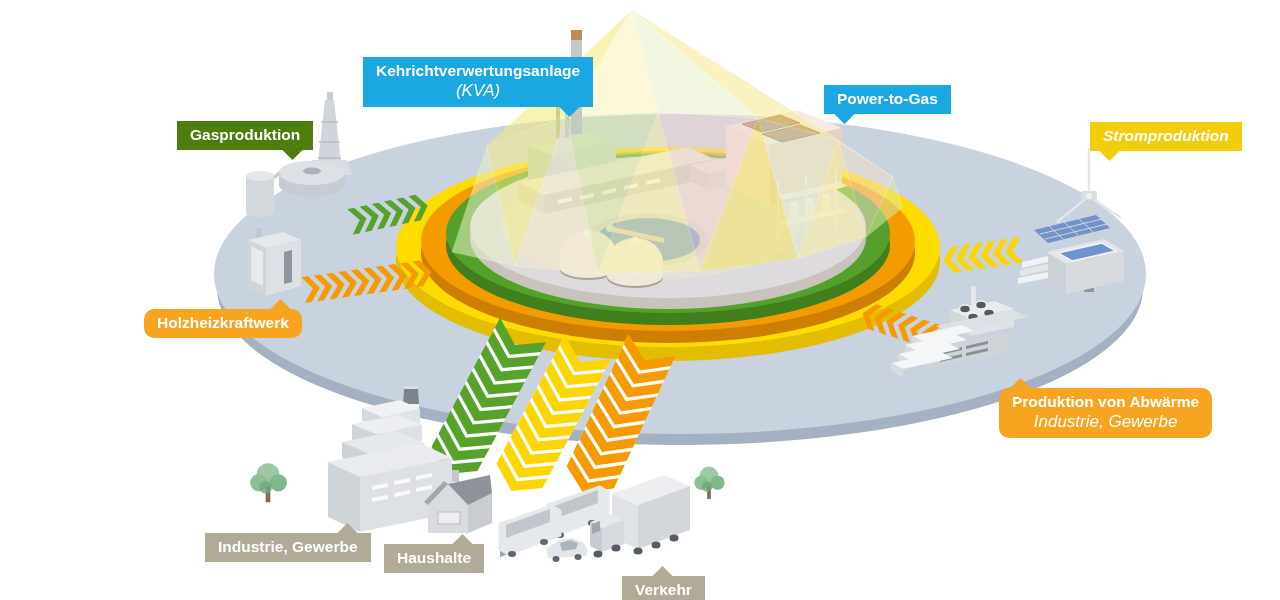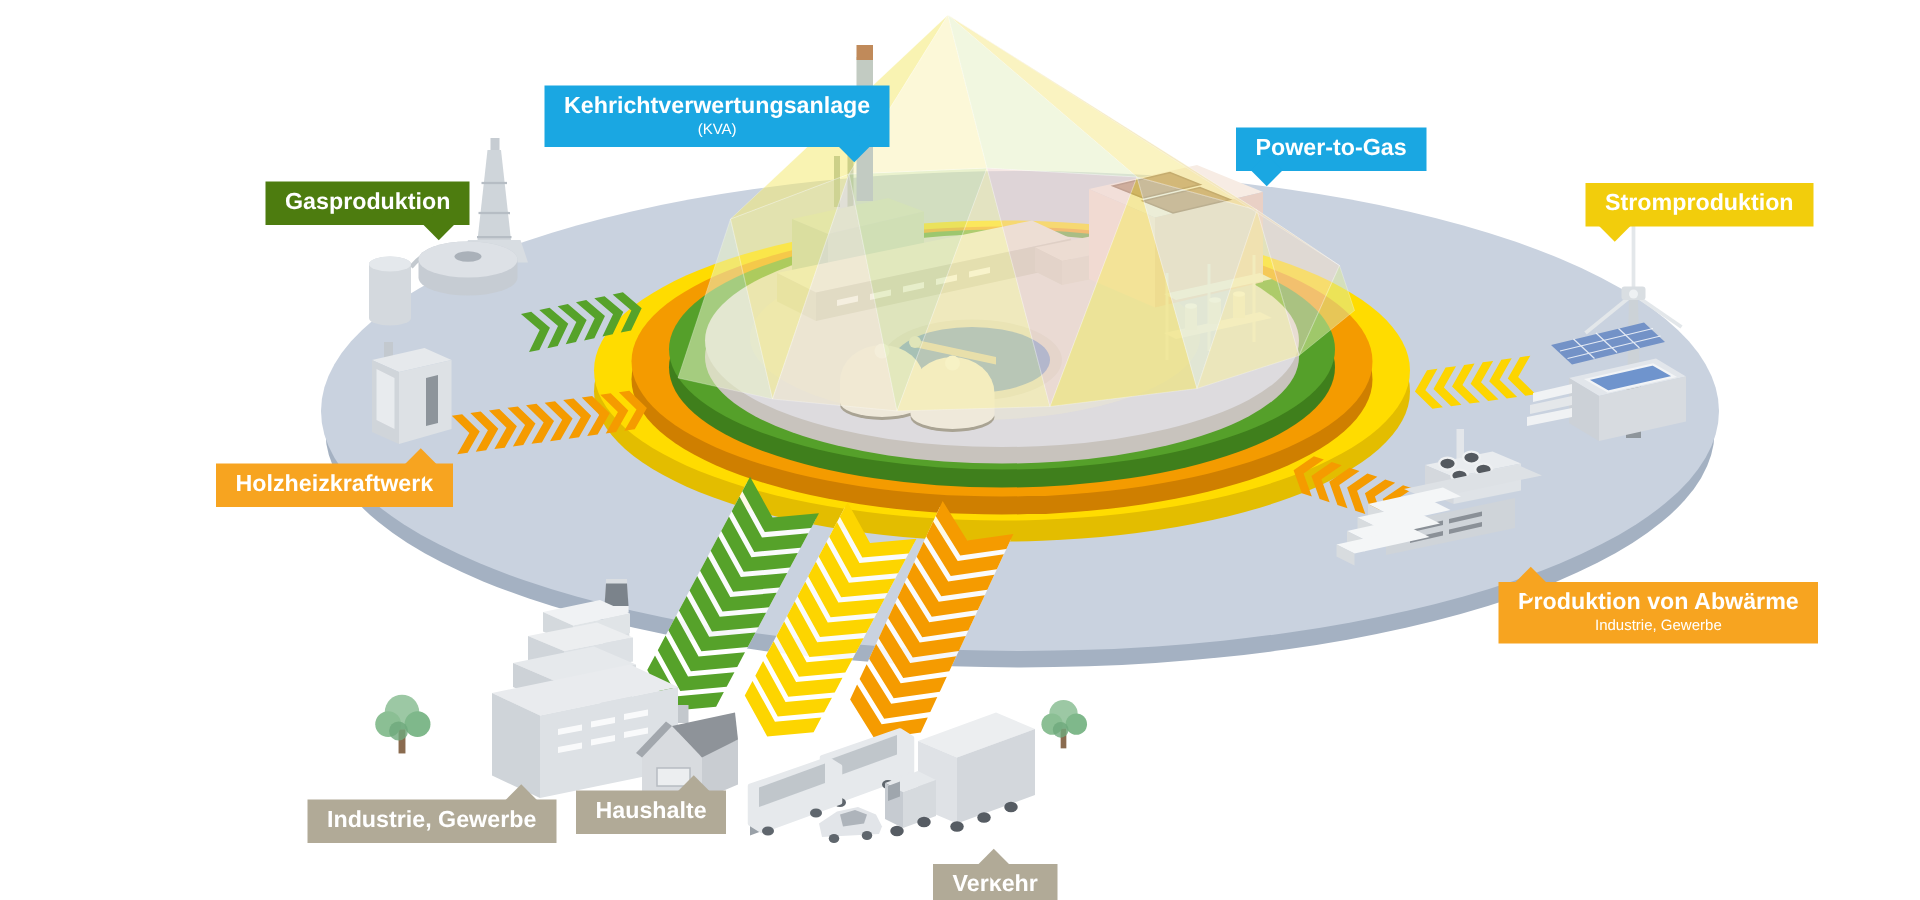"(KVA)" .lbl .sub { font-size: 10px -> 17px; font-style: none -> italic }
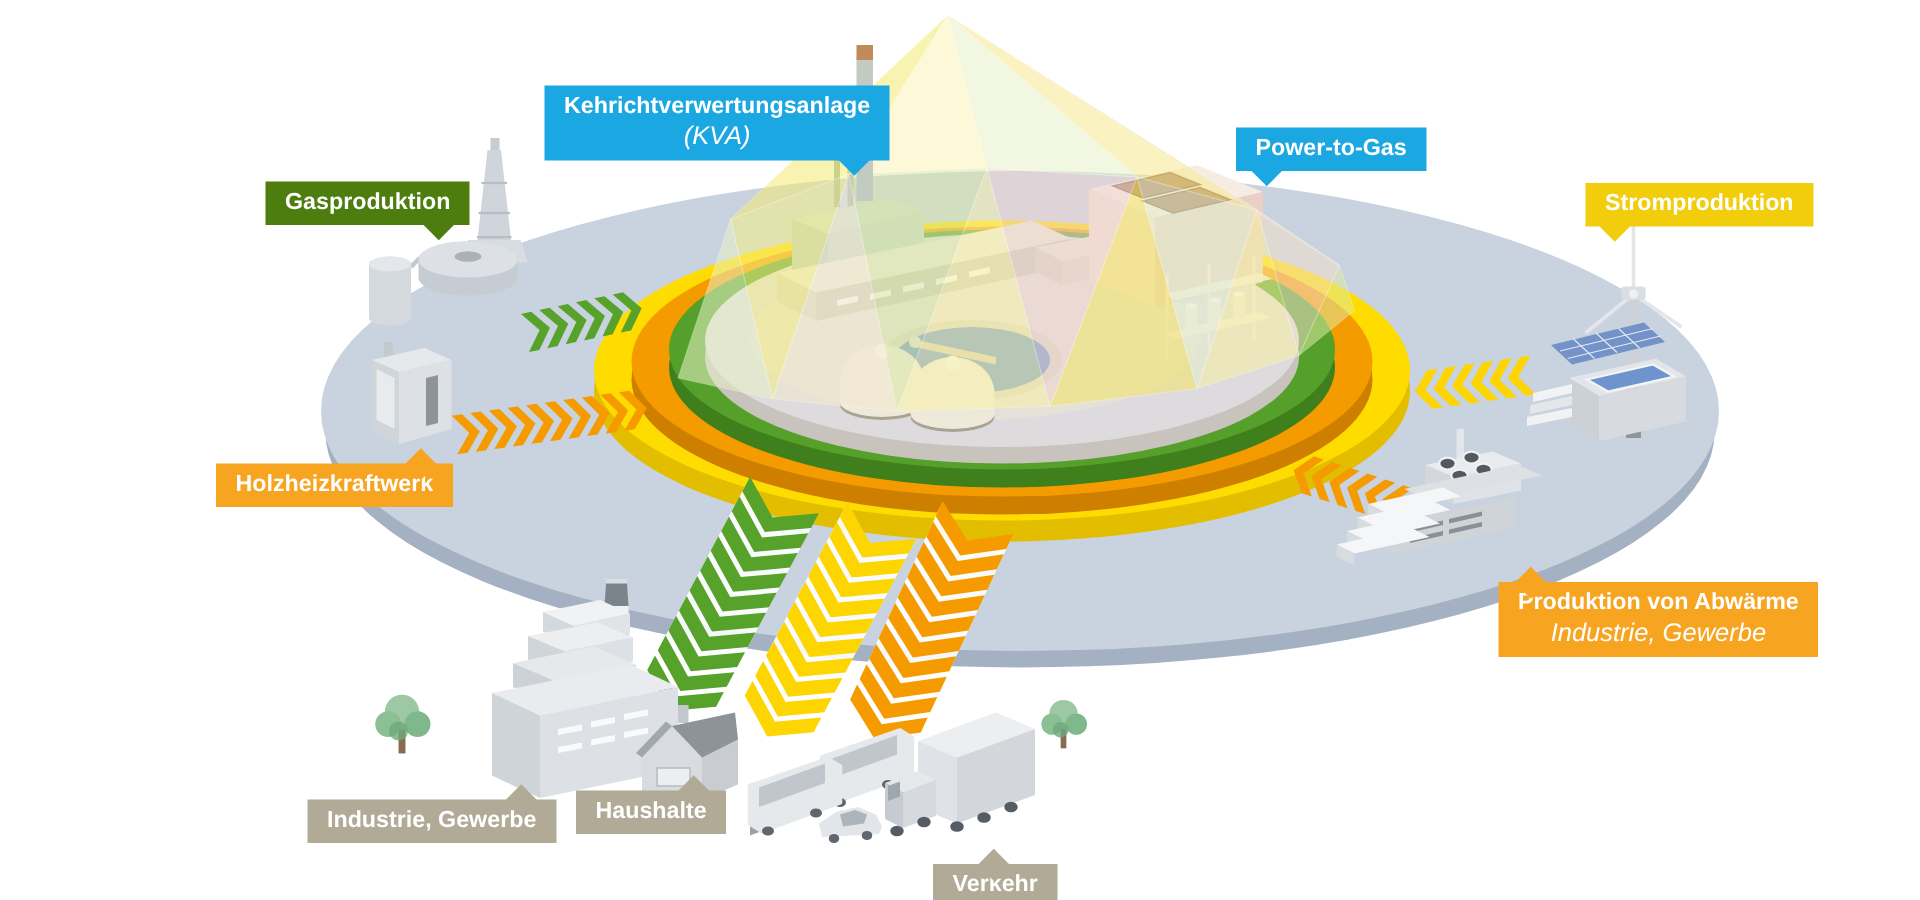"Stromproduktion" div.lbl { font-style: none -> italic; left: 1057px -> 1090px }
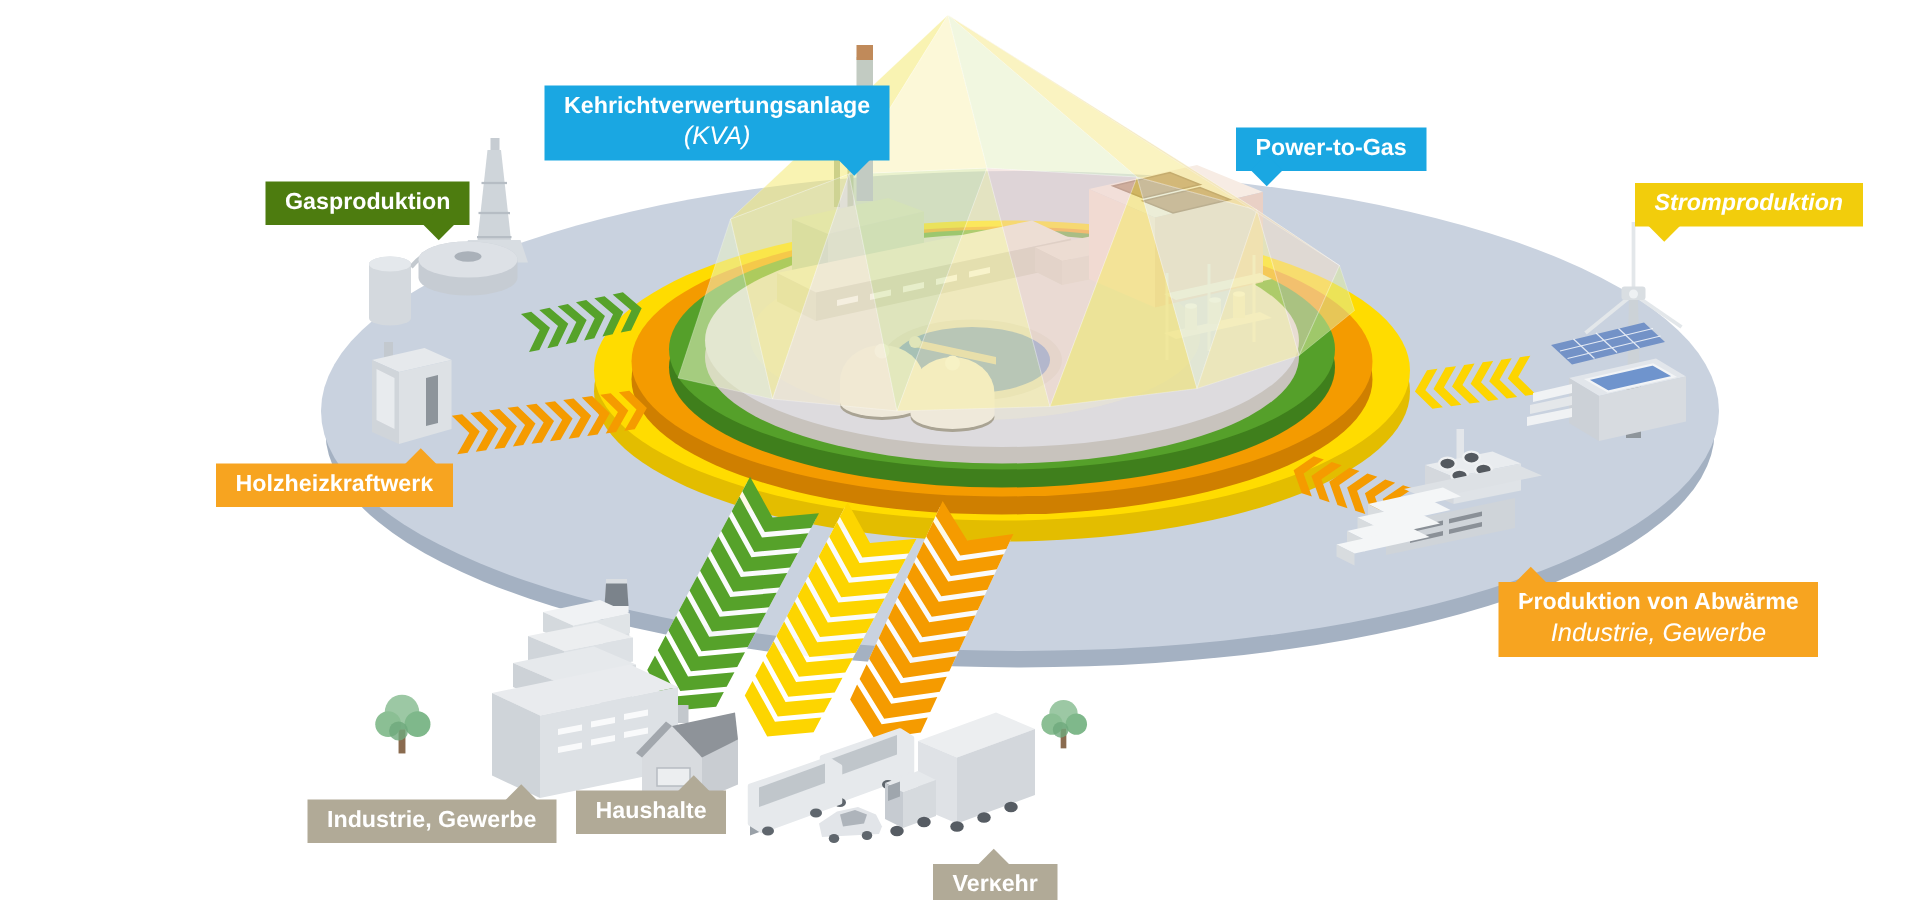"Holzheizkraftwerk" .c-orange { border-radius: none -> 10px }
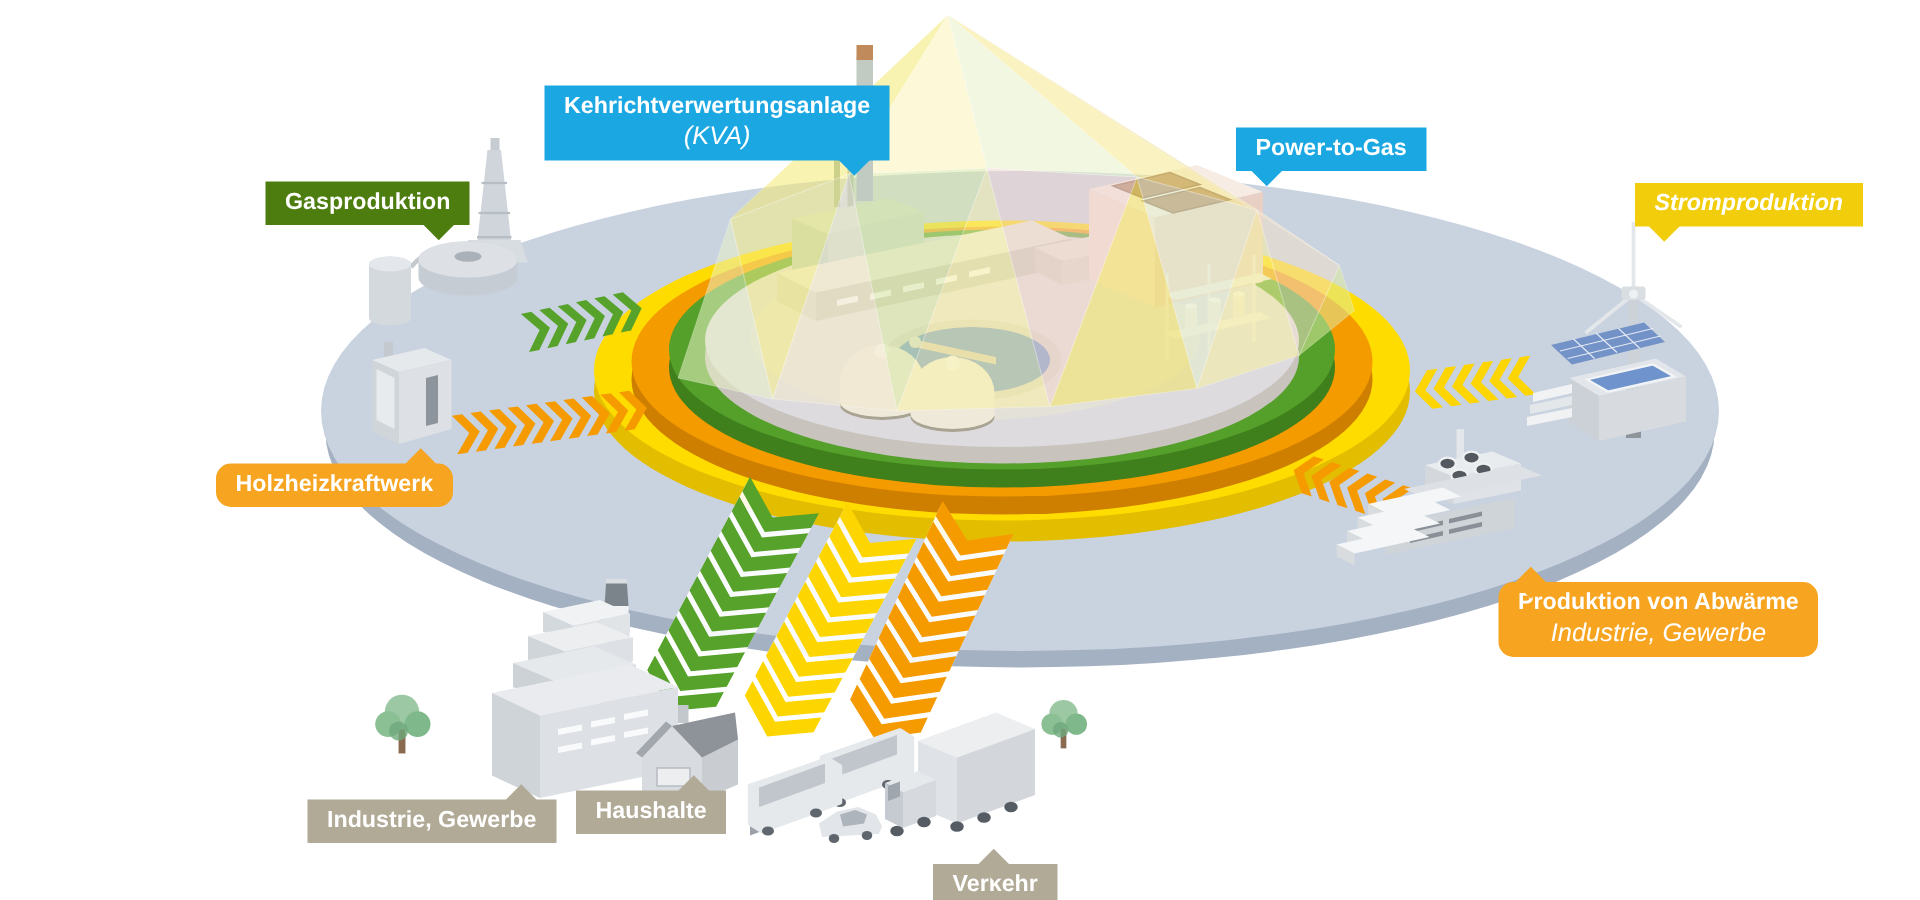"Haushalte" div.lbl { top: 527px -> 544px }
